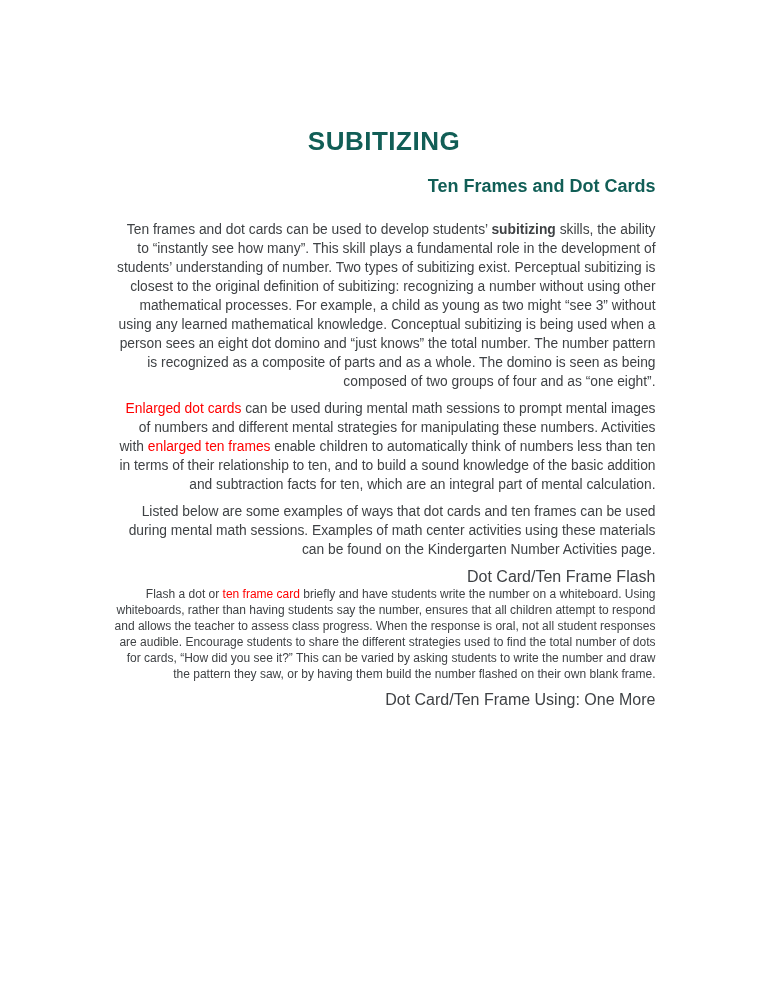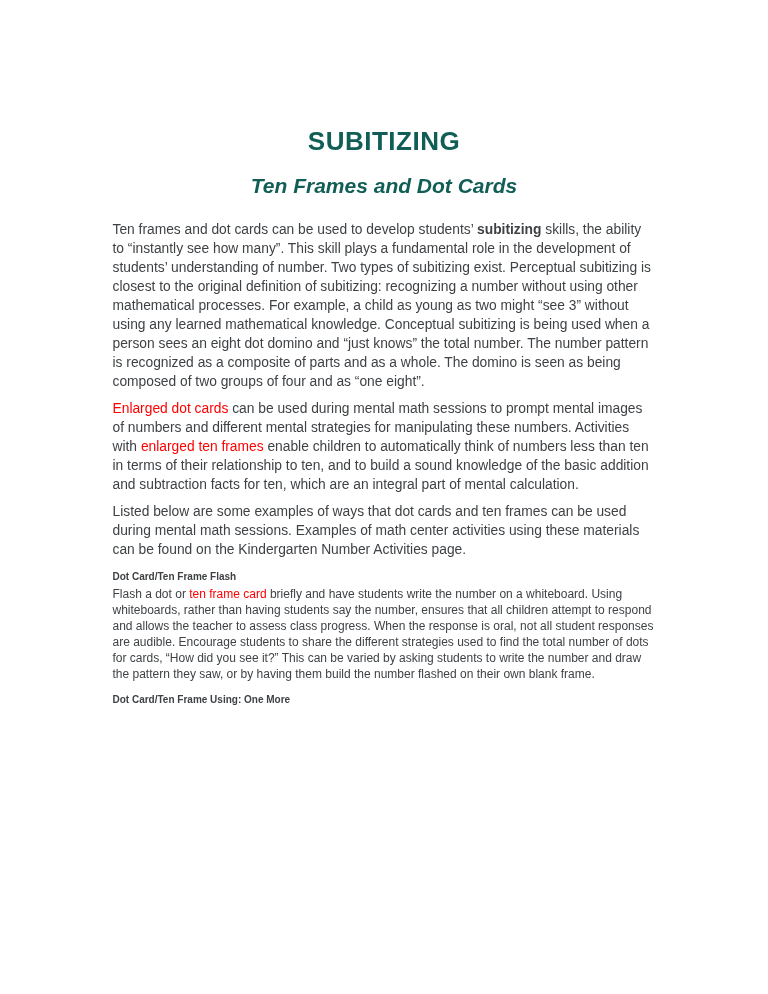"Ten Frames and Dot Cards" .subtitle { font-size: 21px -> 18px; font-style: italic -> none; text-align: center -> right }
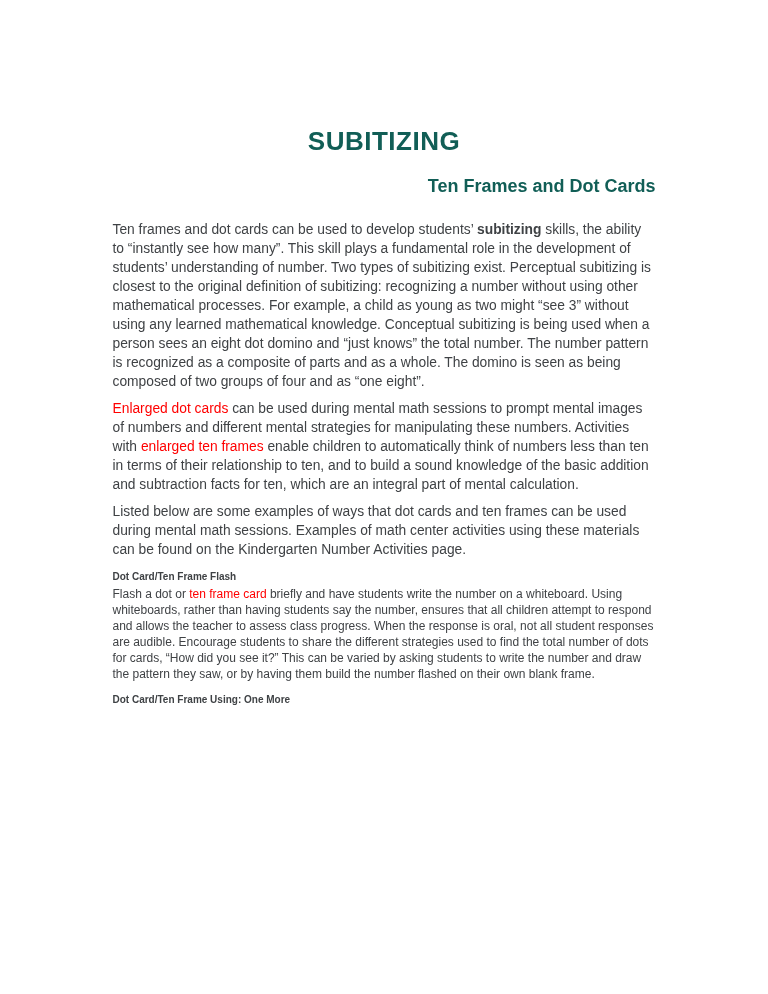"Ten frames and dot cards can" .para { text-align: none -> right }
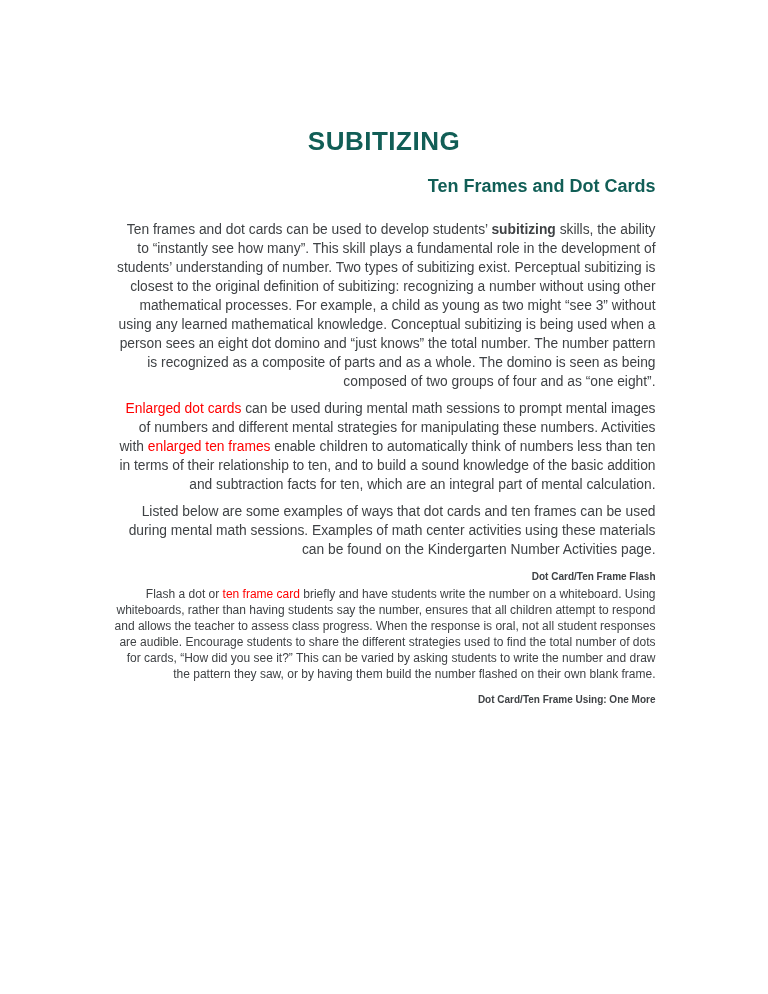"Dot Card/Ten Frame Flash" .sec-heading { font-size: 10px -> 16px; font-weight: bold -> normal }
